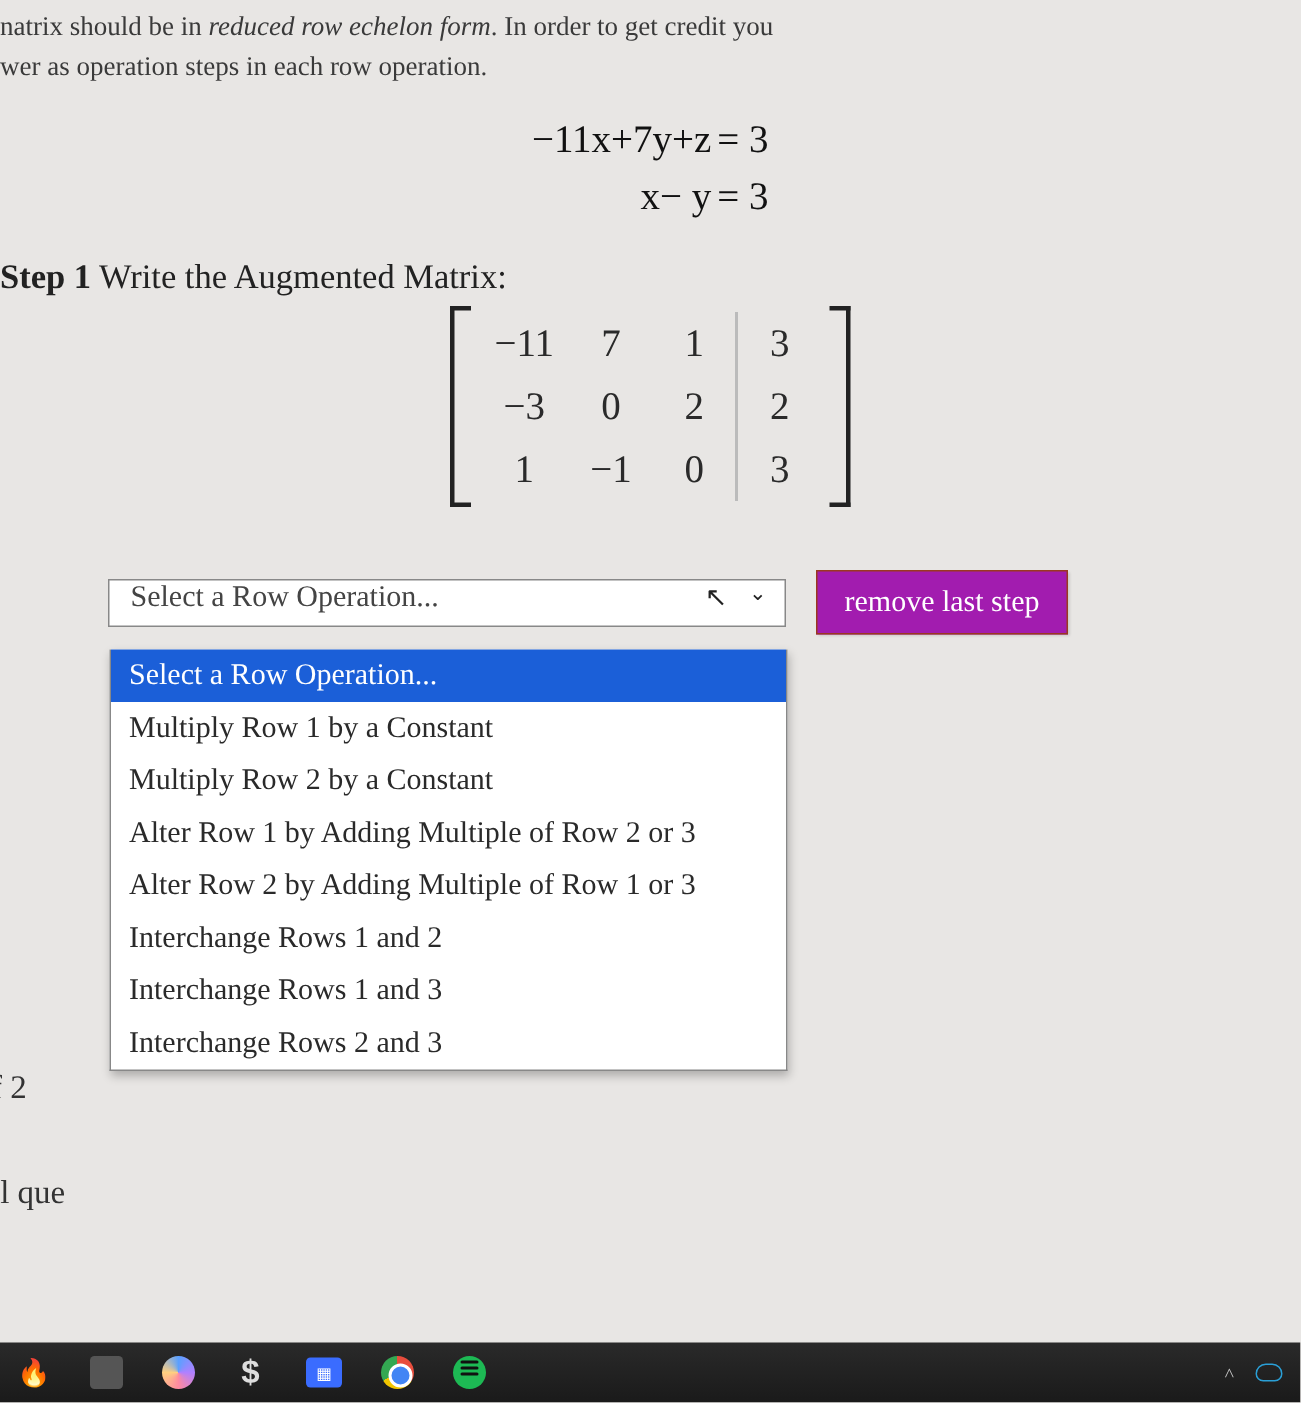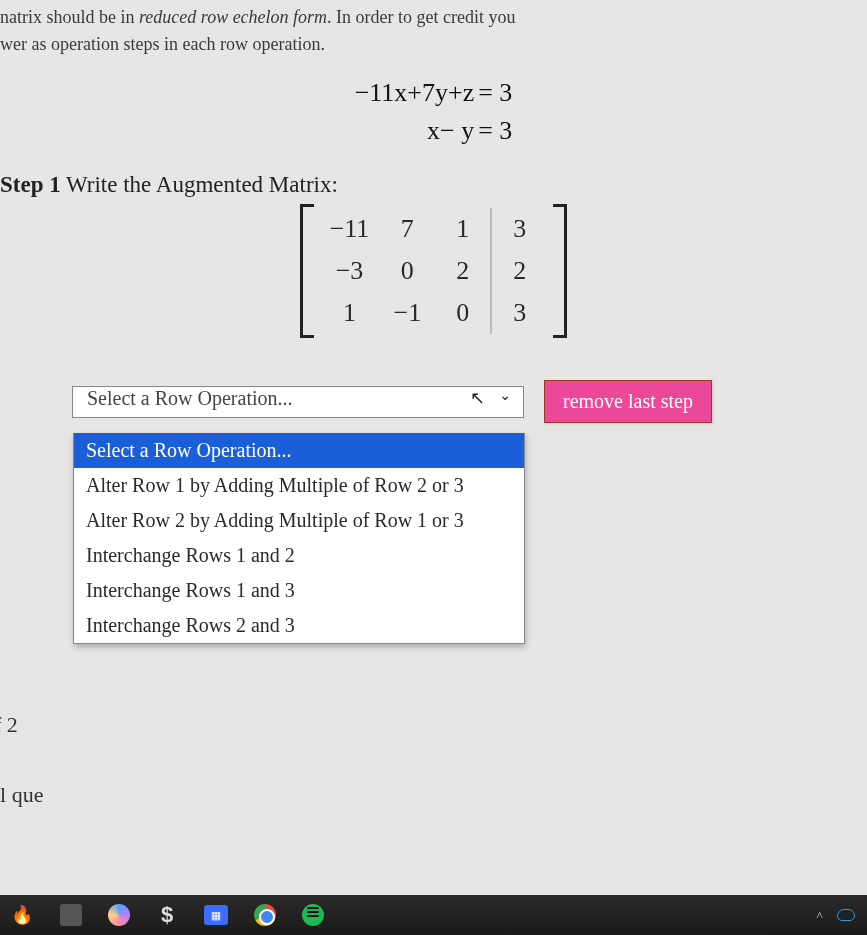"remove last step" .removebtn { background: #ec4899 -> #a21caf }
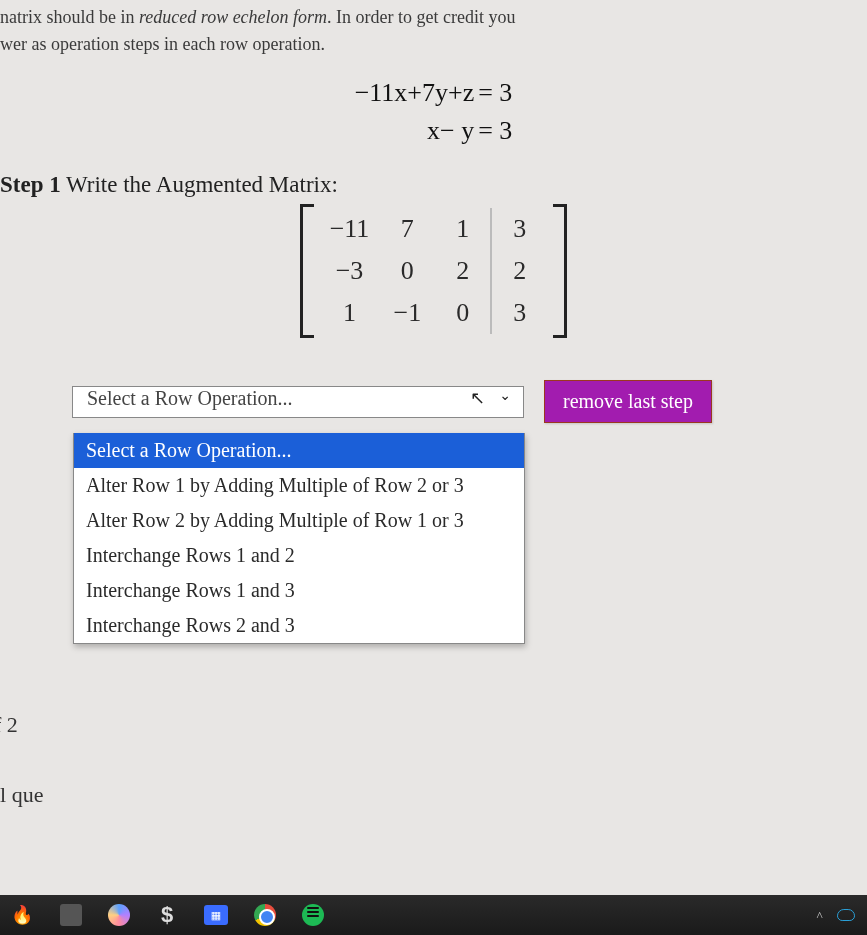"Multiply Row 1 by a" div.opt { html: none -> <div>Multiply Row 1 by a Constant</div> }
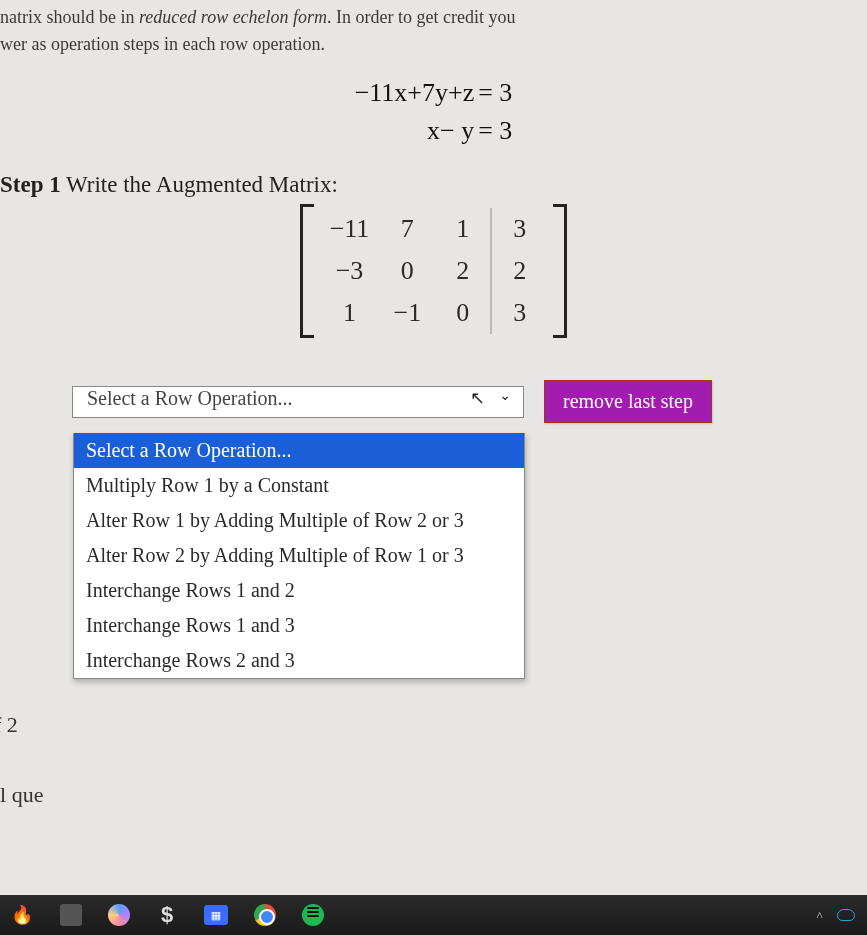"Multiply Row 2 by a" div.opt { html: none -> <div>Multiply Row 2 by a Constant</div> }
